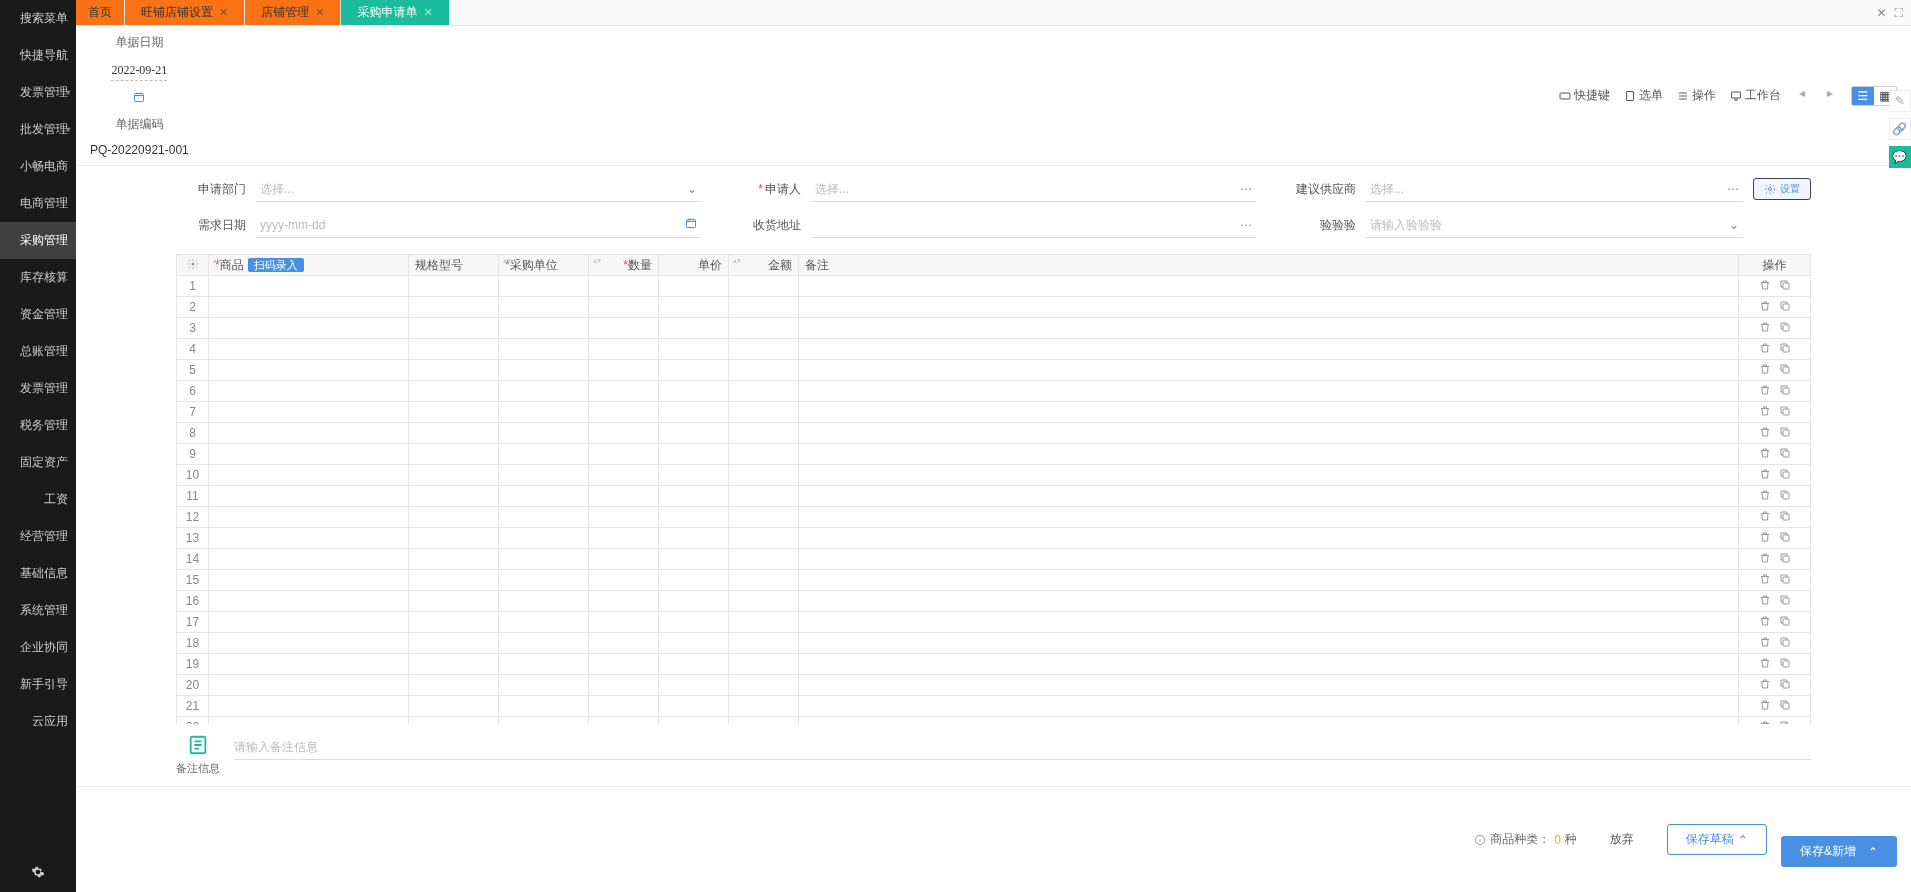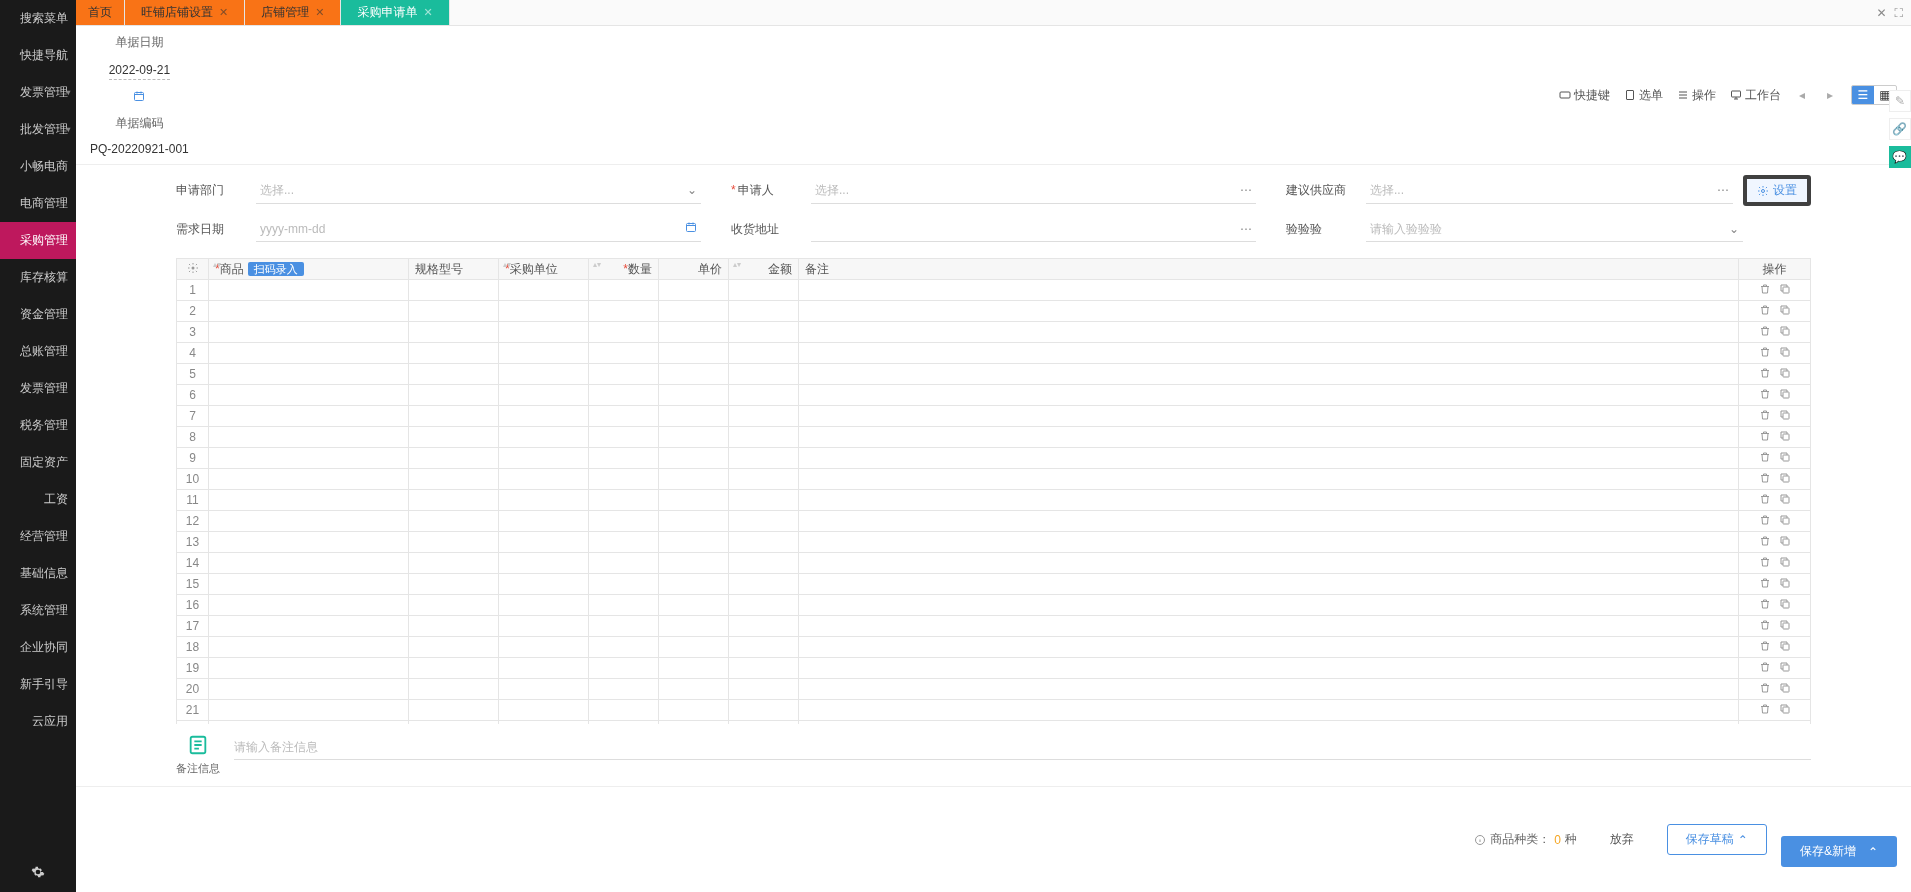"2022-09-21" .date-val { font-family: none -> Liberation Serif, serif }
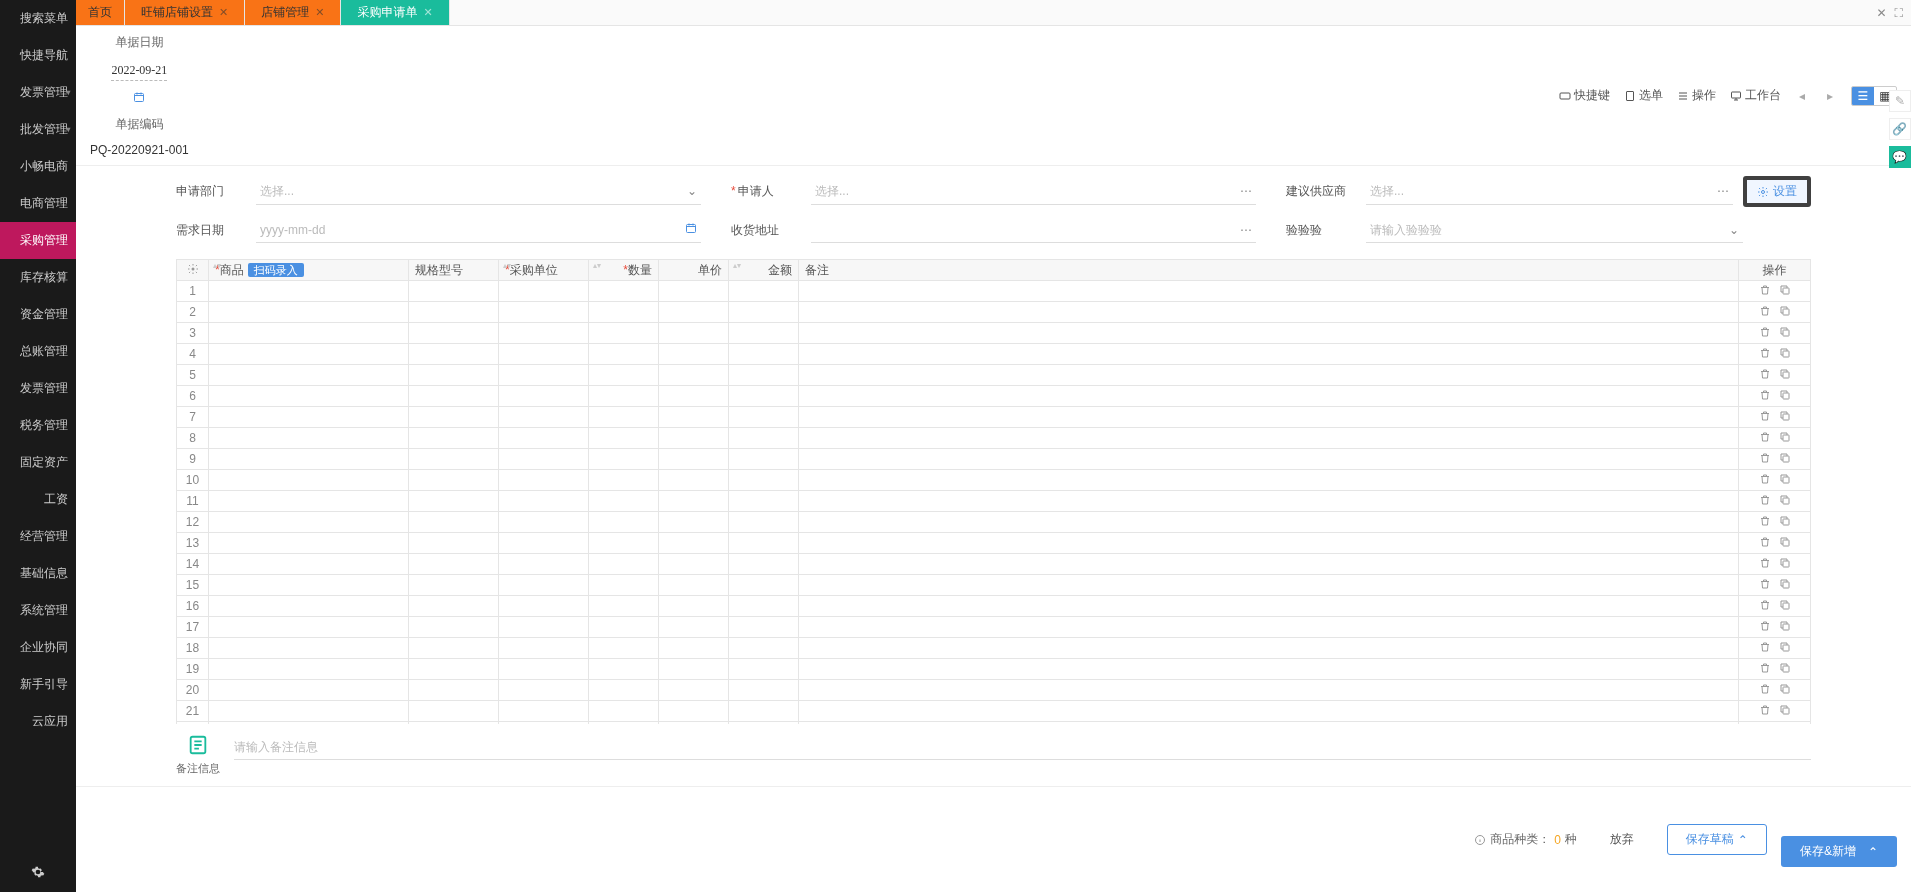"快捷键" .toolbar-right { align-items: center -> none }
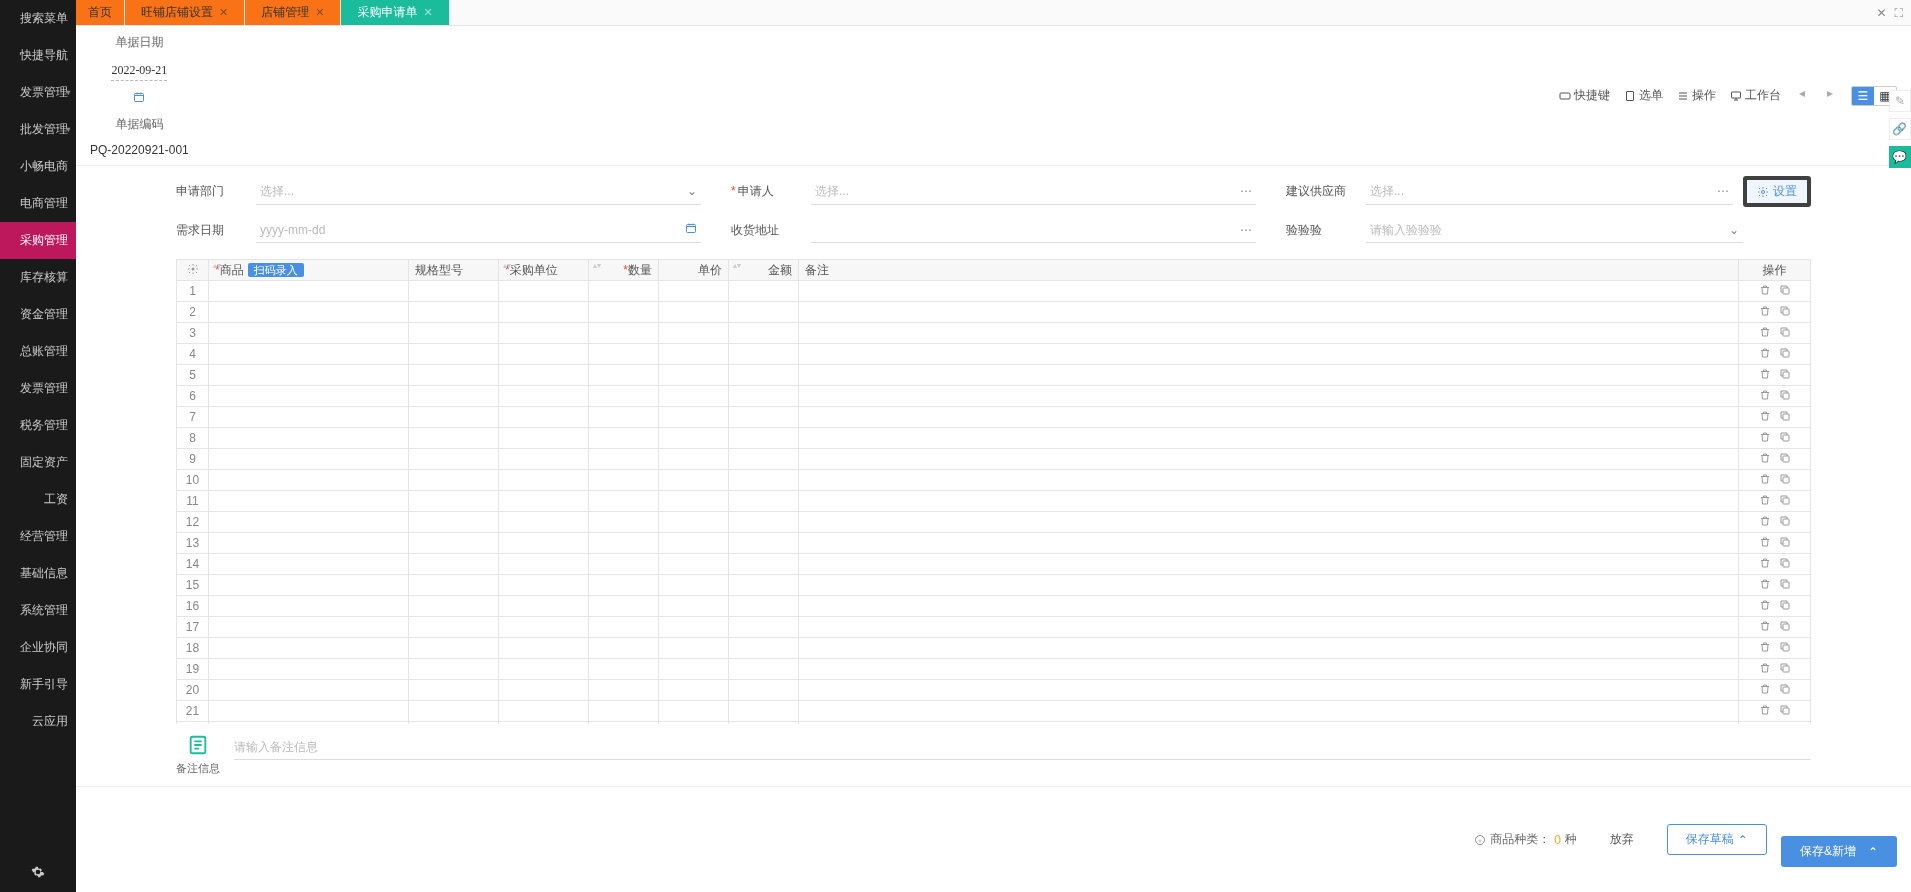"申请部门" .form-label { text-align: none -> right }
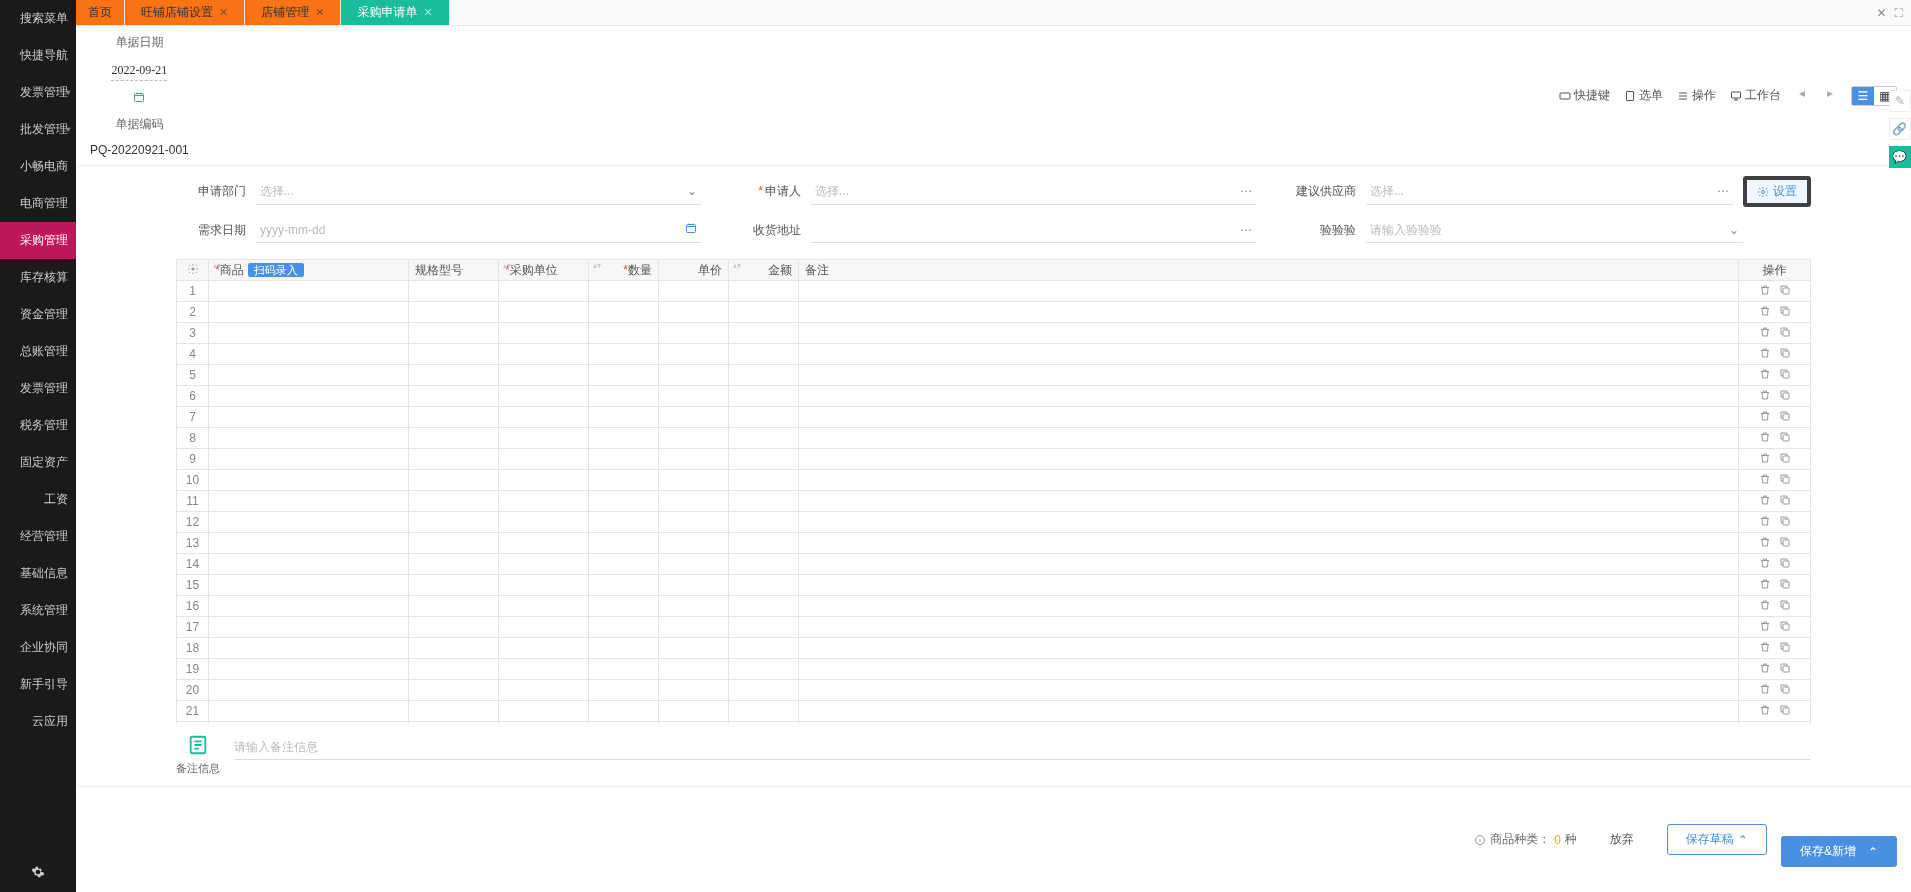"设置" .btn-settings { border: 4px solid #404040 -> 1px solid #404040; font-size: 12px -> 10px }
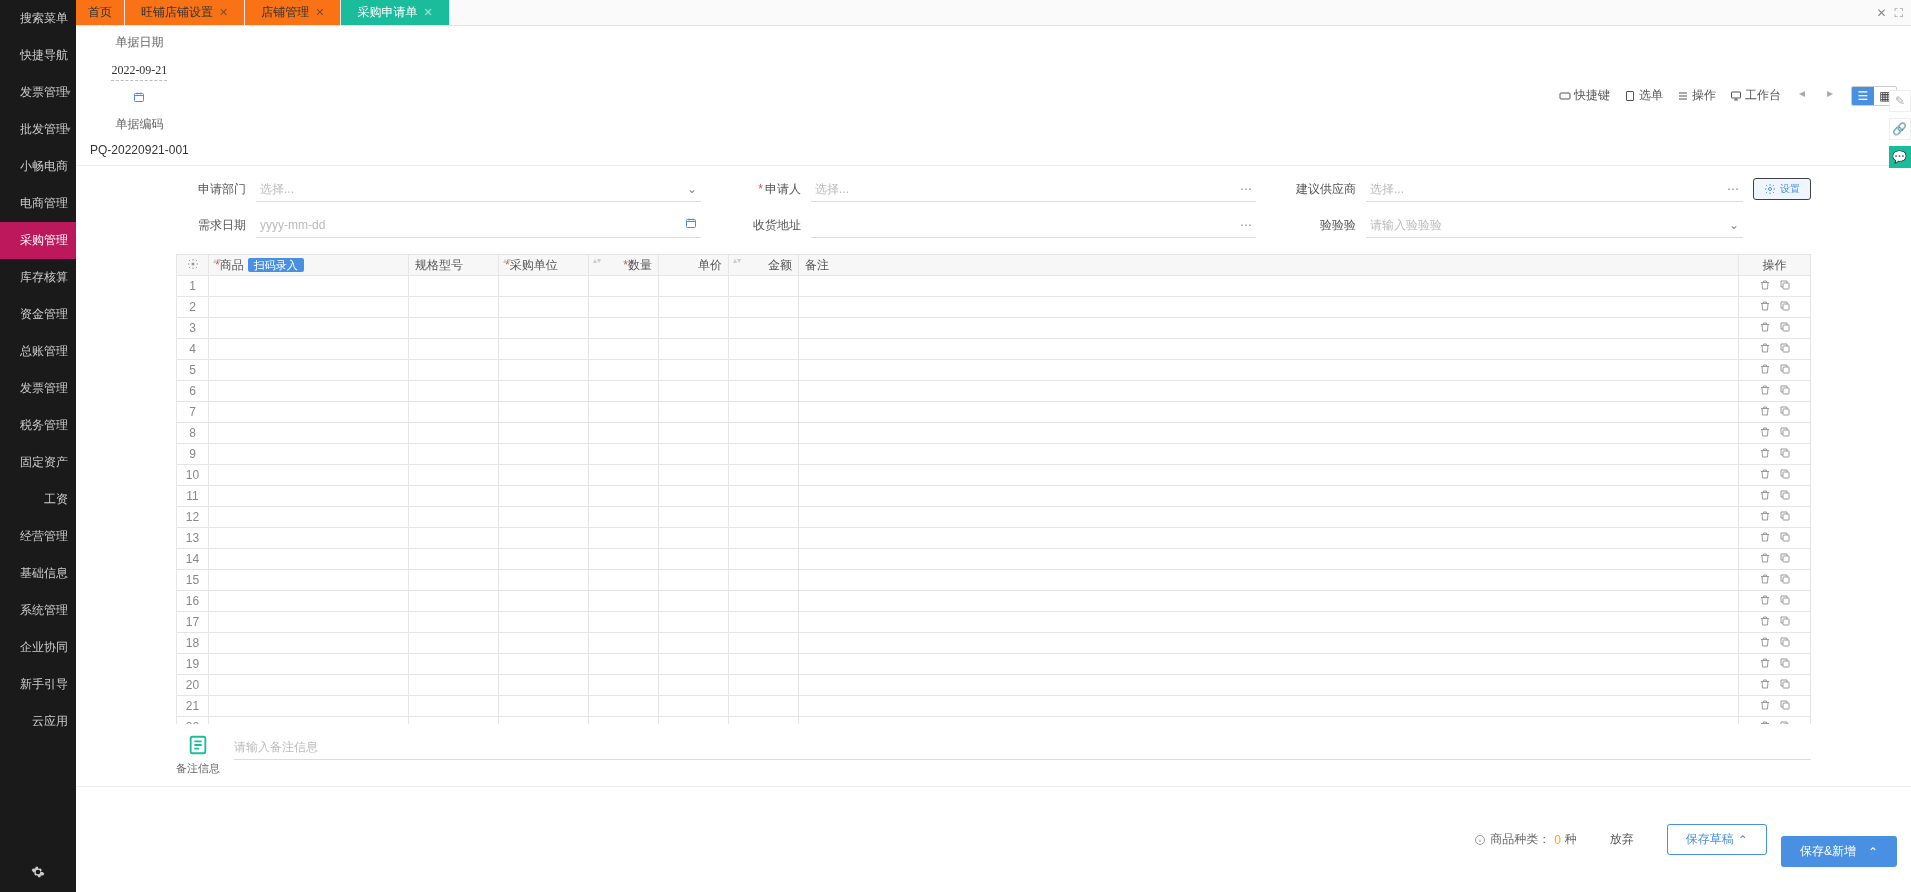"采购管理" .sidebar-item.active { background: #be185d -> #404040 }
